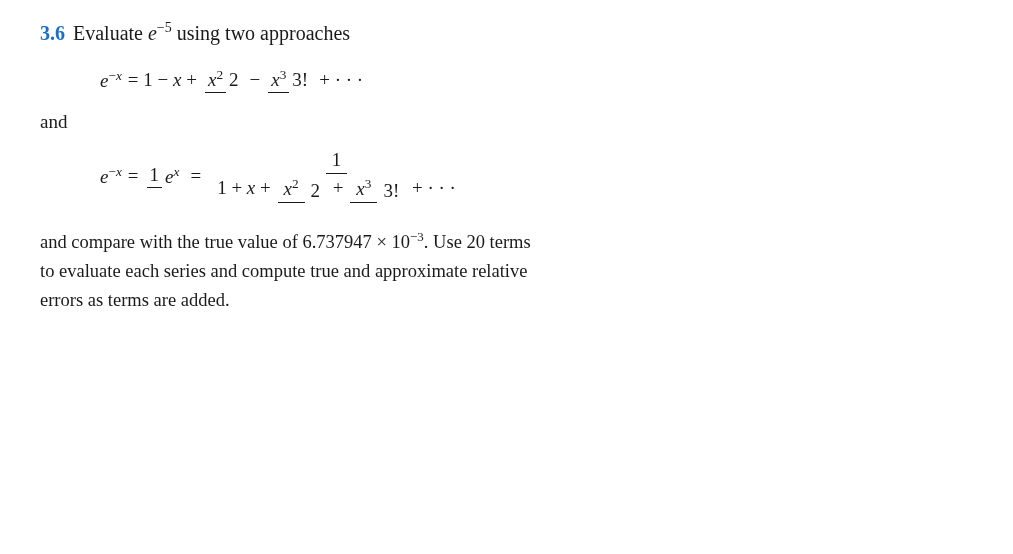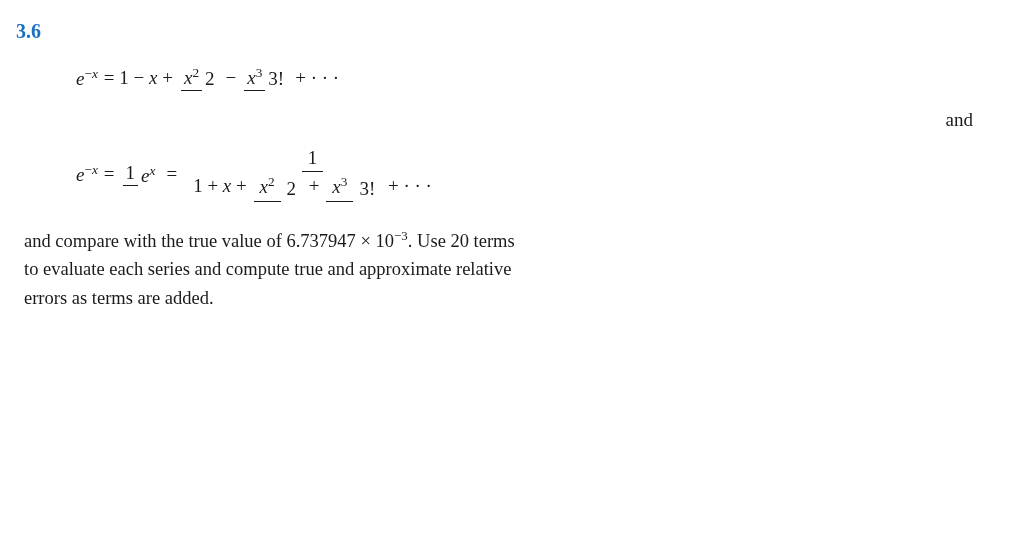"3.6" .page-container { padding: 20px 40px 20px 16px -> 20px 40px 20px 40px }
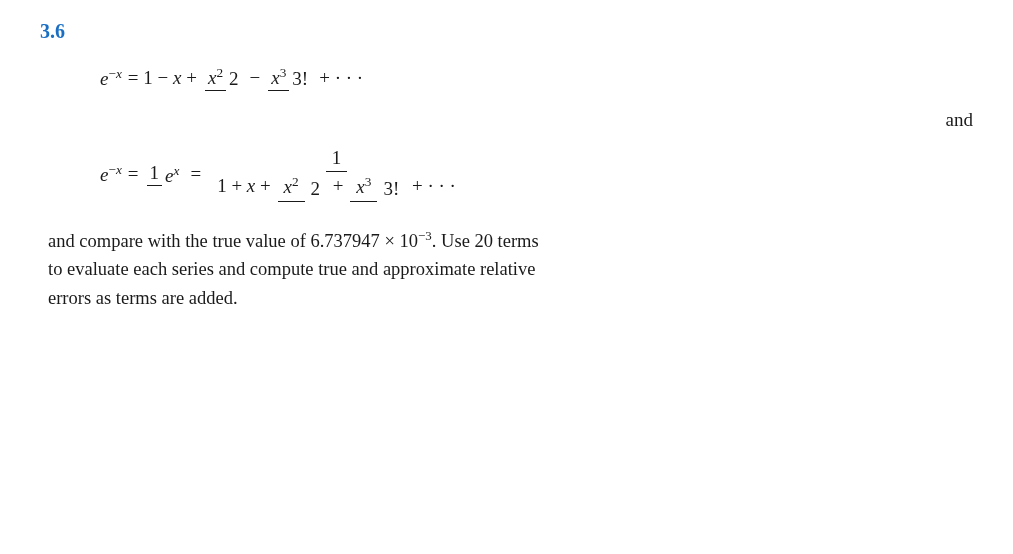"Evaluate e−5 using two approaches" span.problem-title { html: none -> <span> Evaluate <em>e</em><sup>−5</sup> using two approaches </span> }
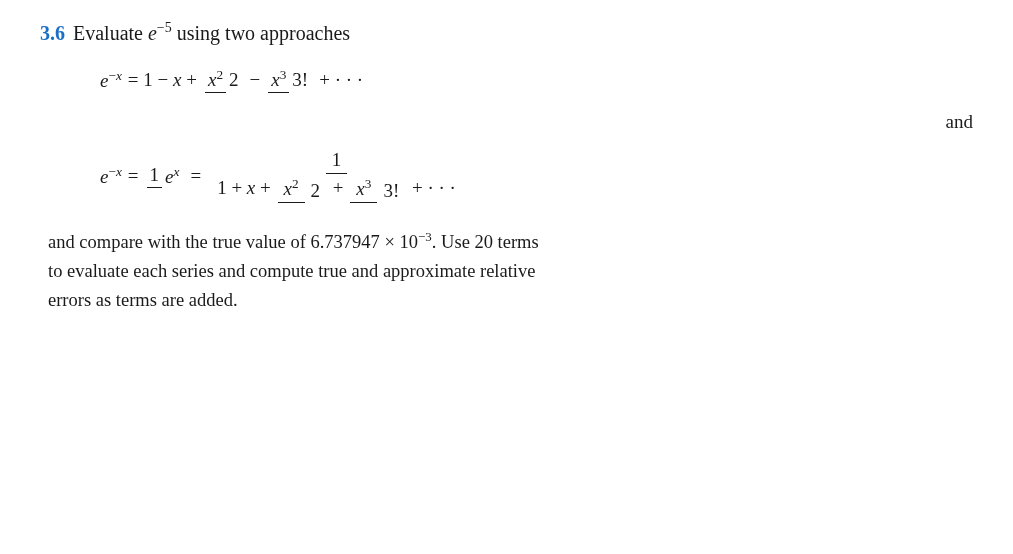"and" .and-text { text-align: right -> none }
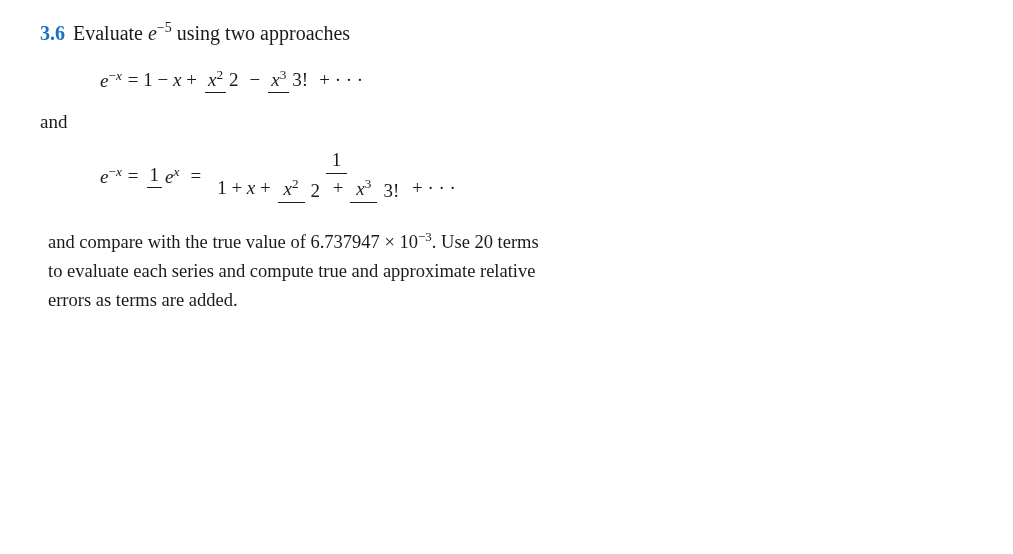"and compare with the true" .description-block { margin-left: 8px -> none }
